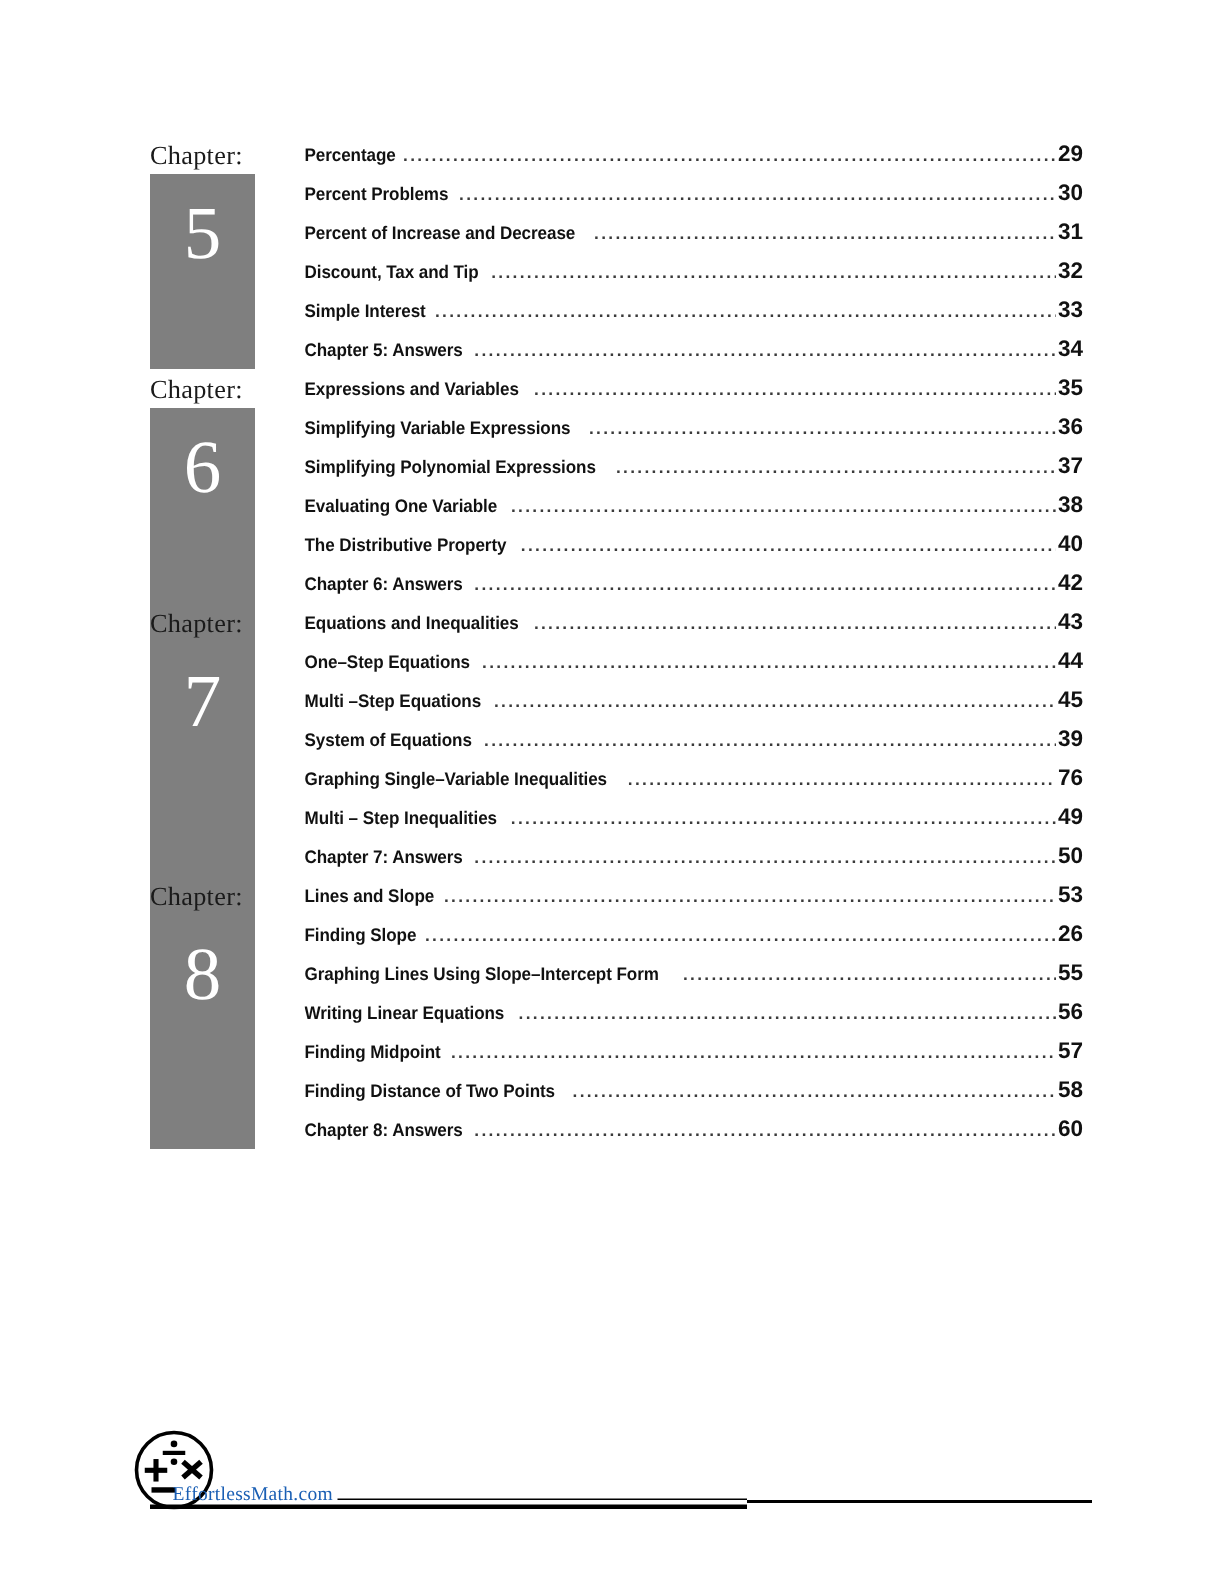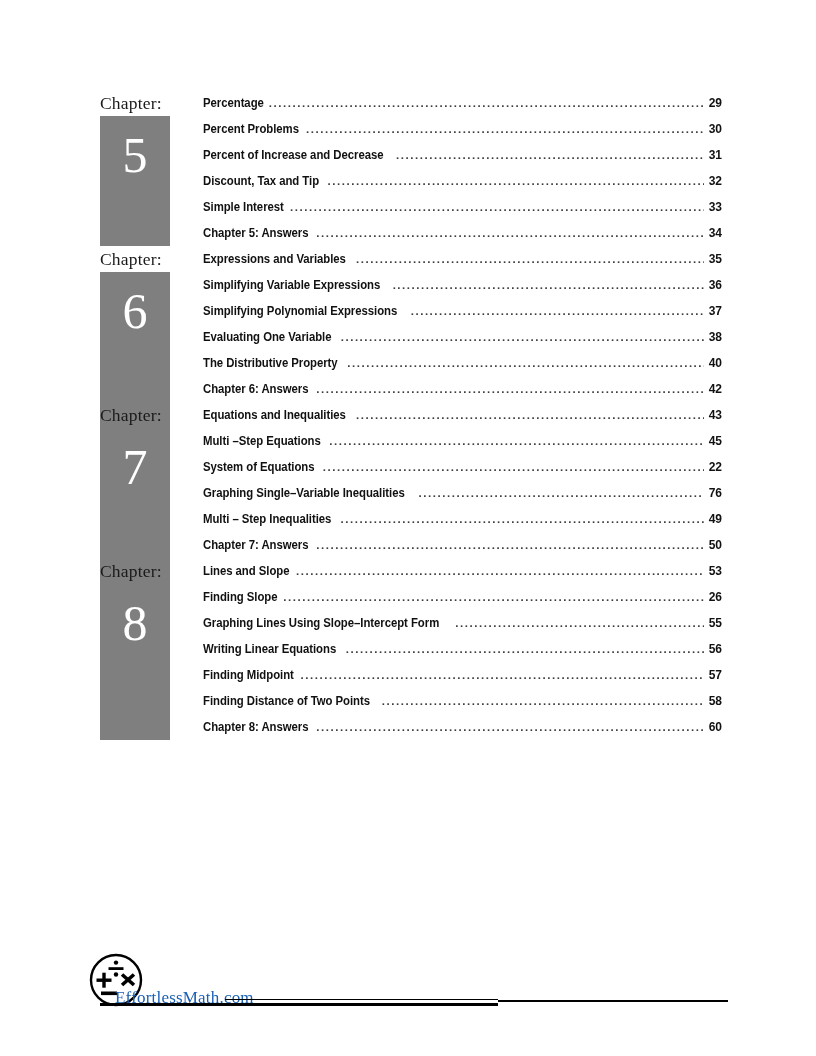"29" .entry-page { font-size: 12px -> 15px }
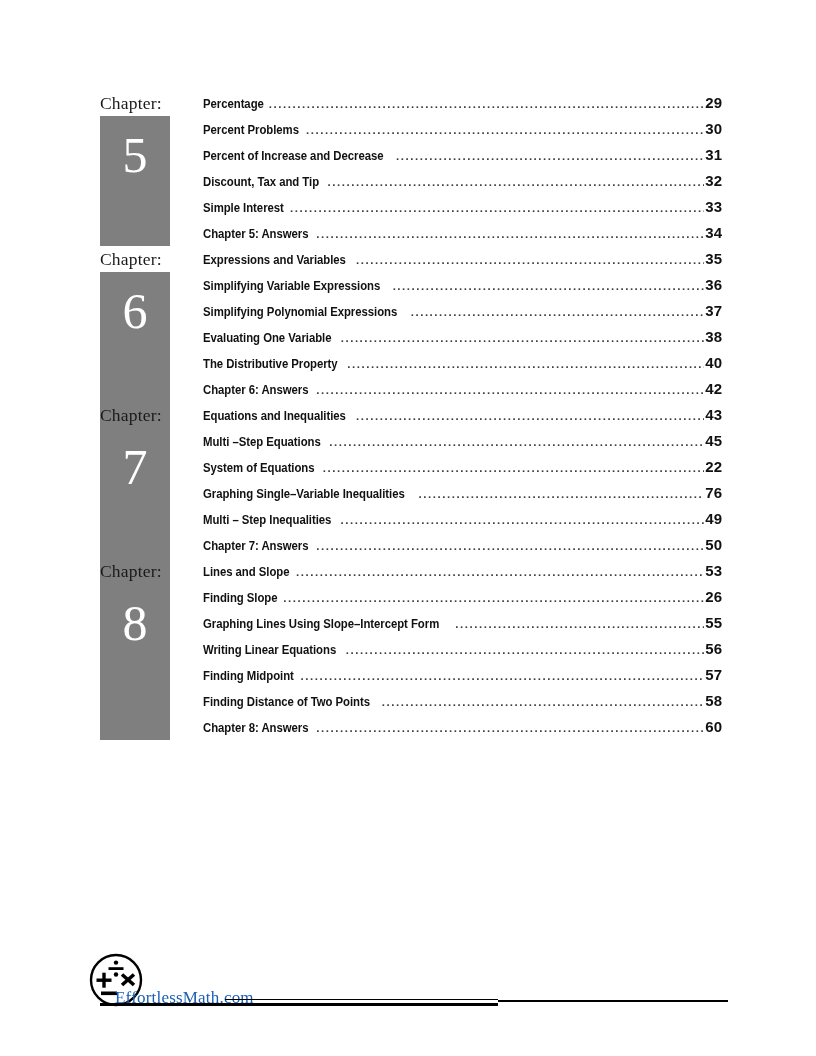"One–Step Equations" div.entry { html: none -> <div> <span>One–Step Equations</span> <span></span> <span>44</span> </div> }
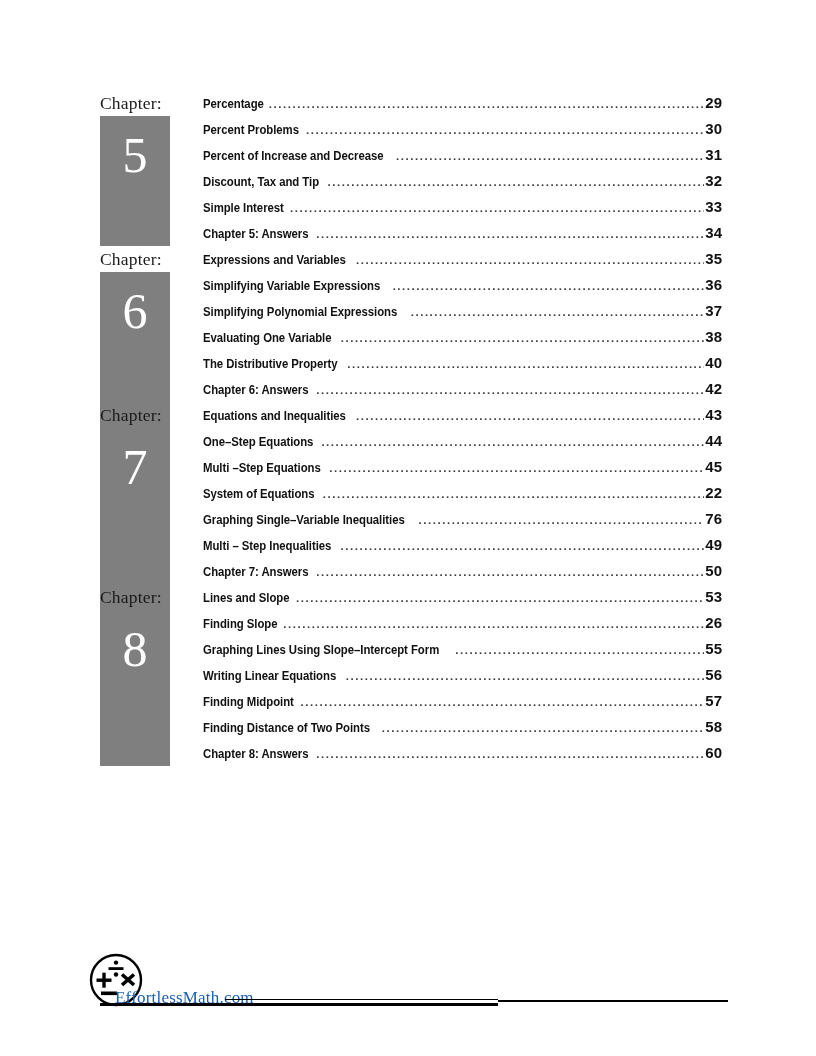"22" span.entry-page { text: 22 -> 39 }
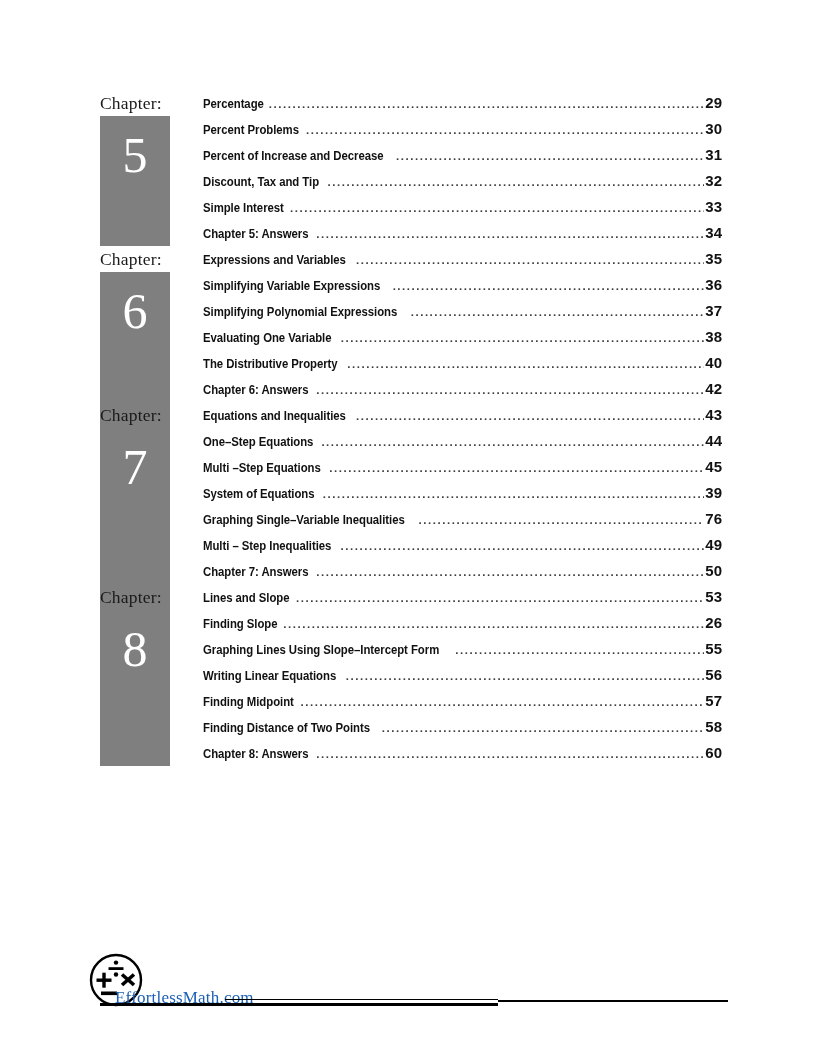"EffortlessMath.com" .logo-text { font-size: 17px -> 13px }
